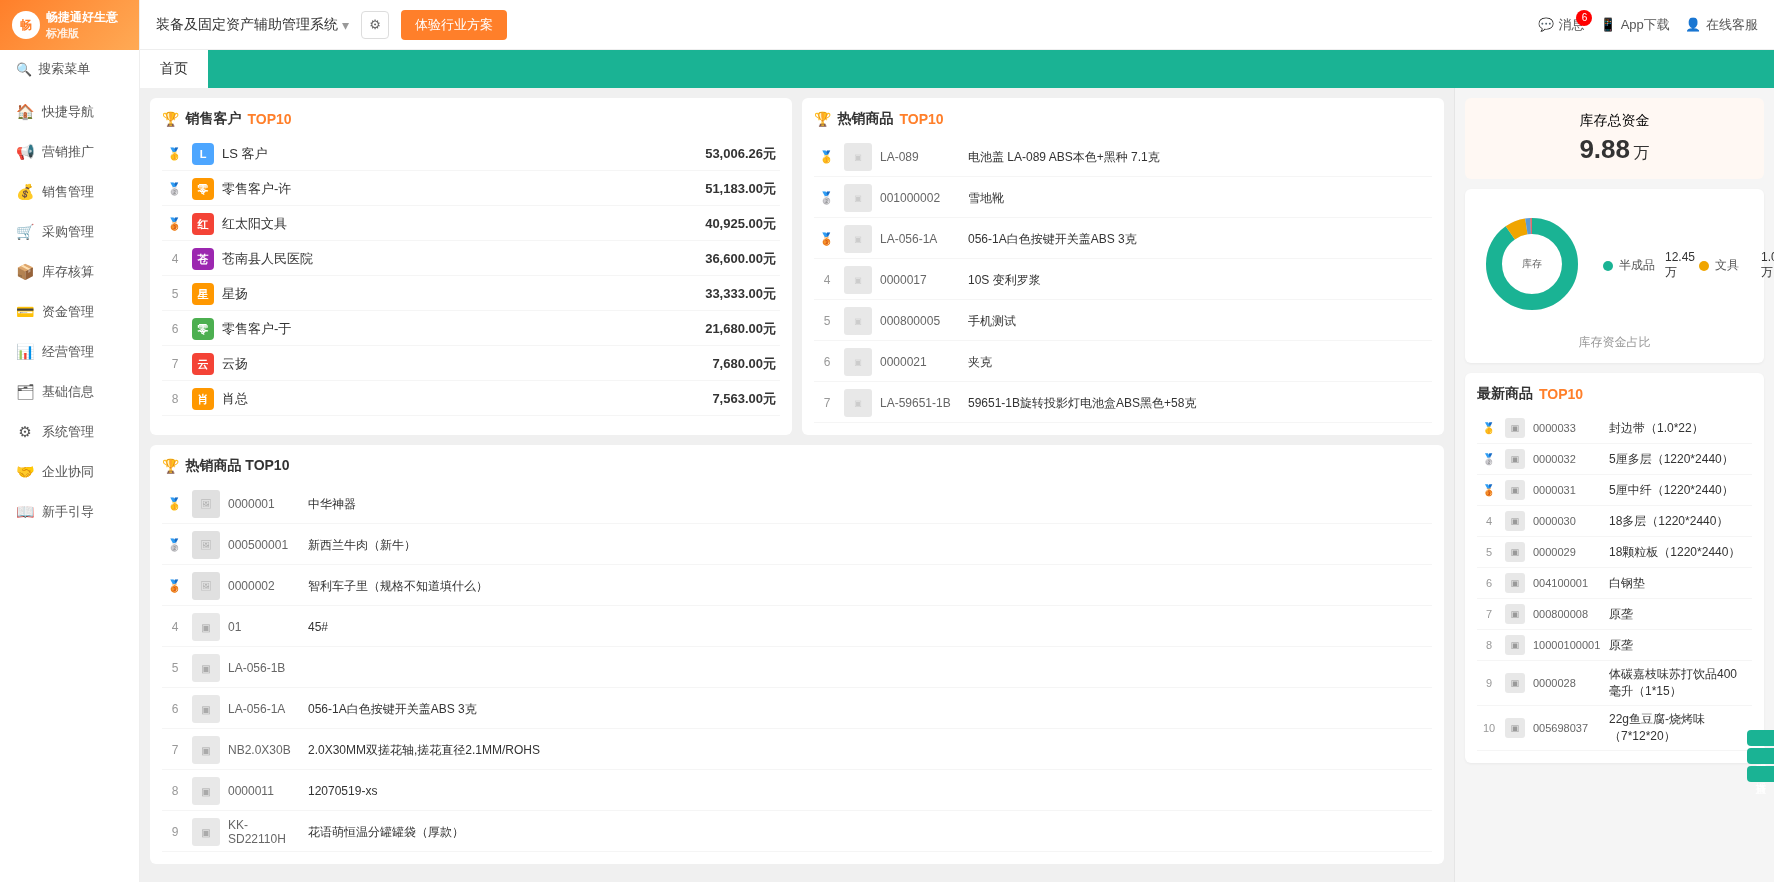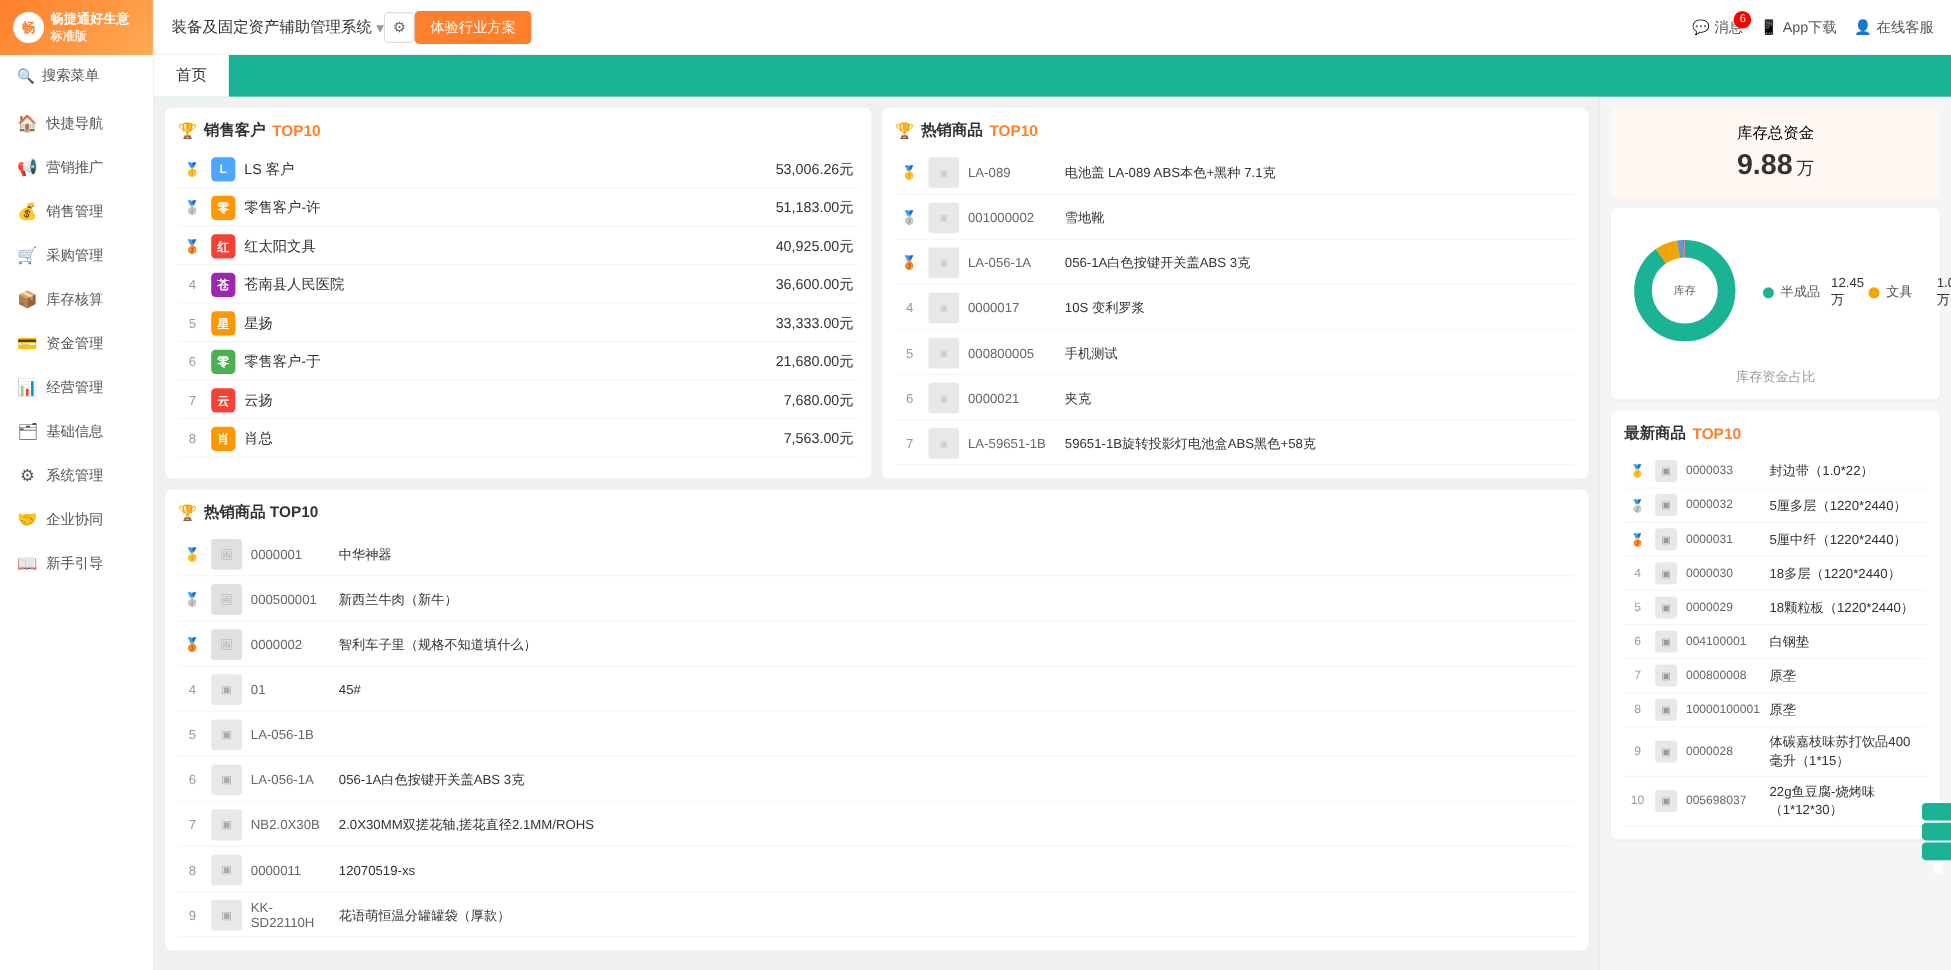"装备及固定资产辅助管理系统" .header { gap: none -> 12px }
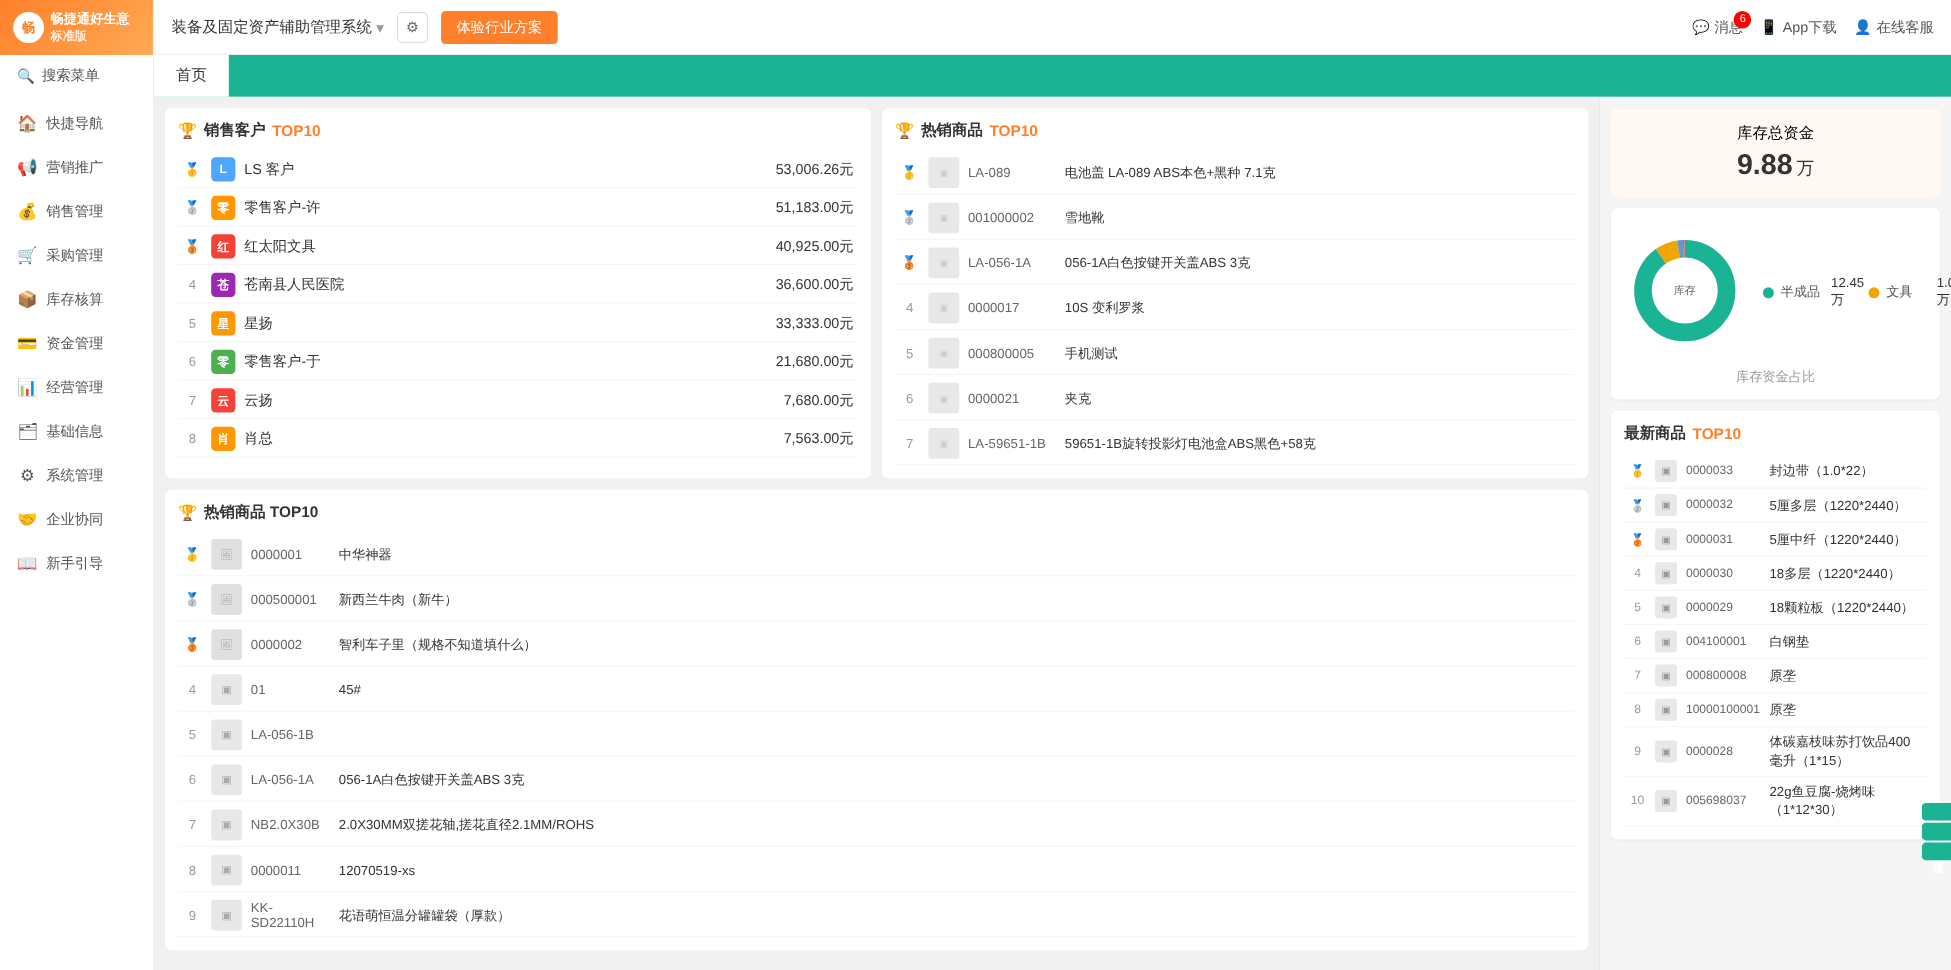"53,006.26元" .rank-value { font-weight: 400 -> 700 }
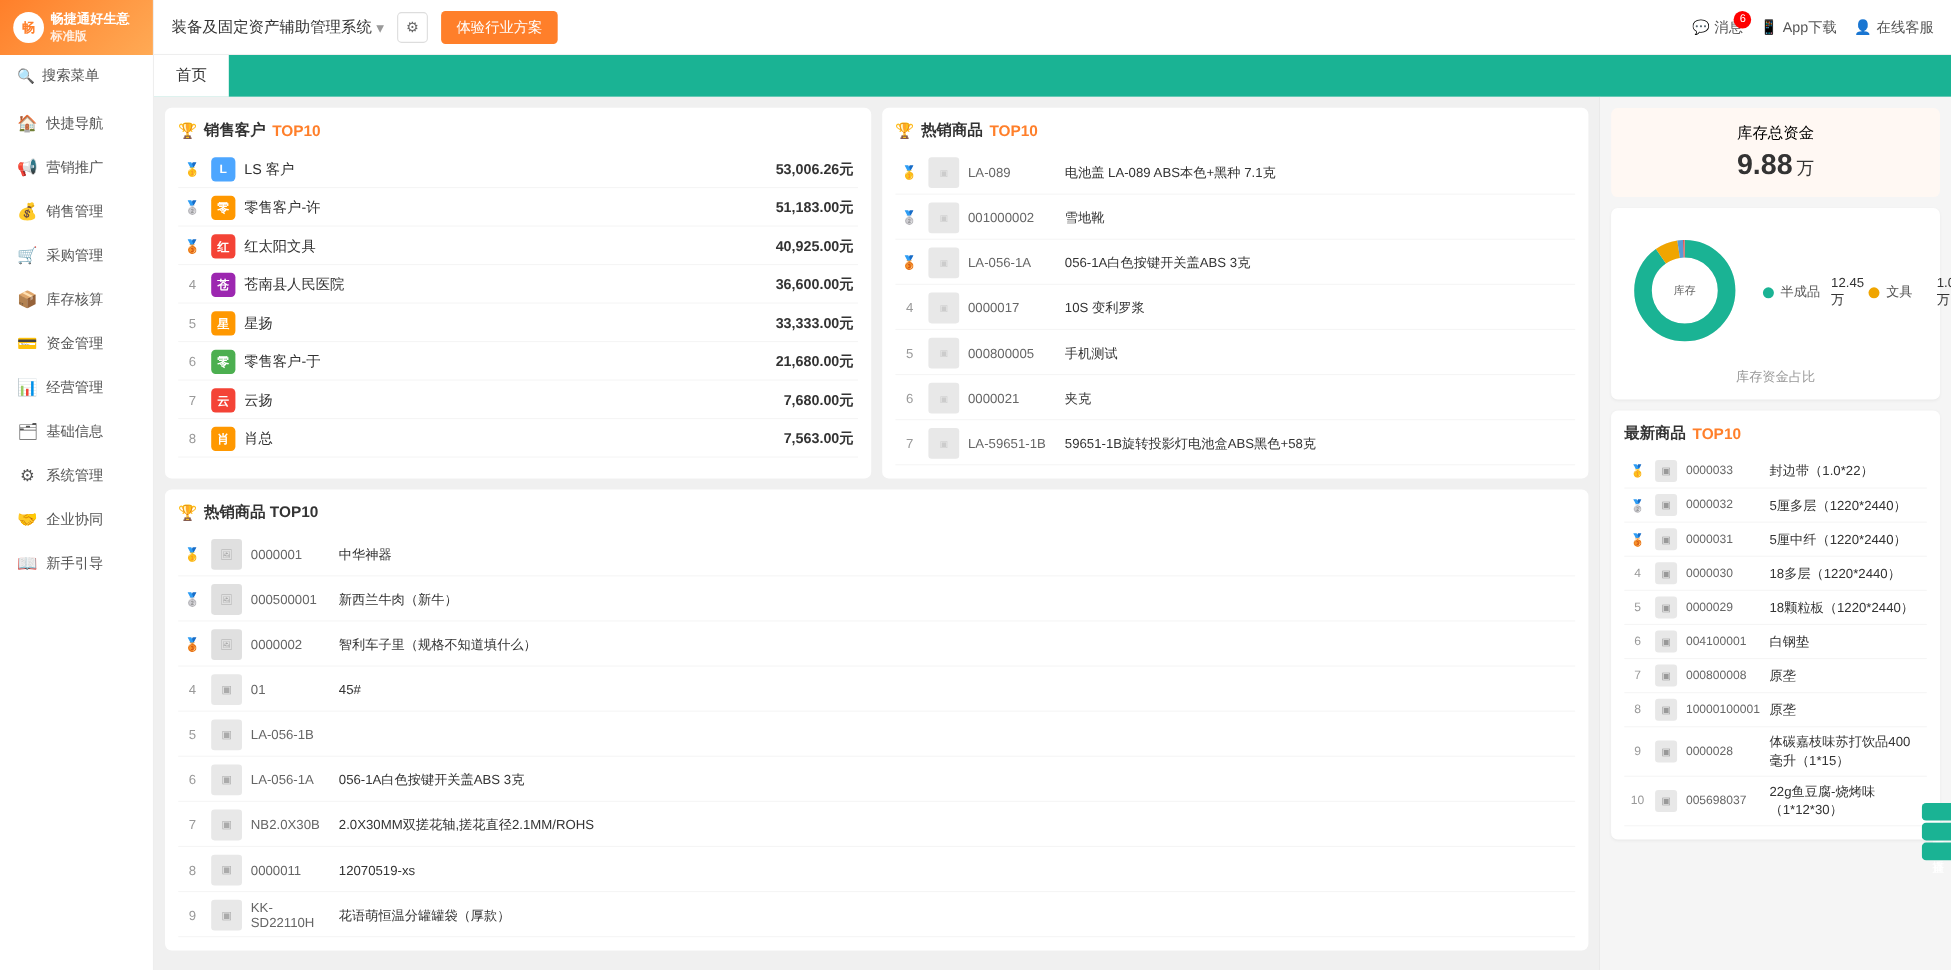"22g鱼豆腐-烧烤味（1*12*30）" span.right-item-name { text: 1*12*30 -> 7*12*20 }
